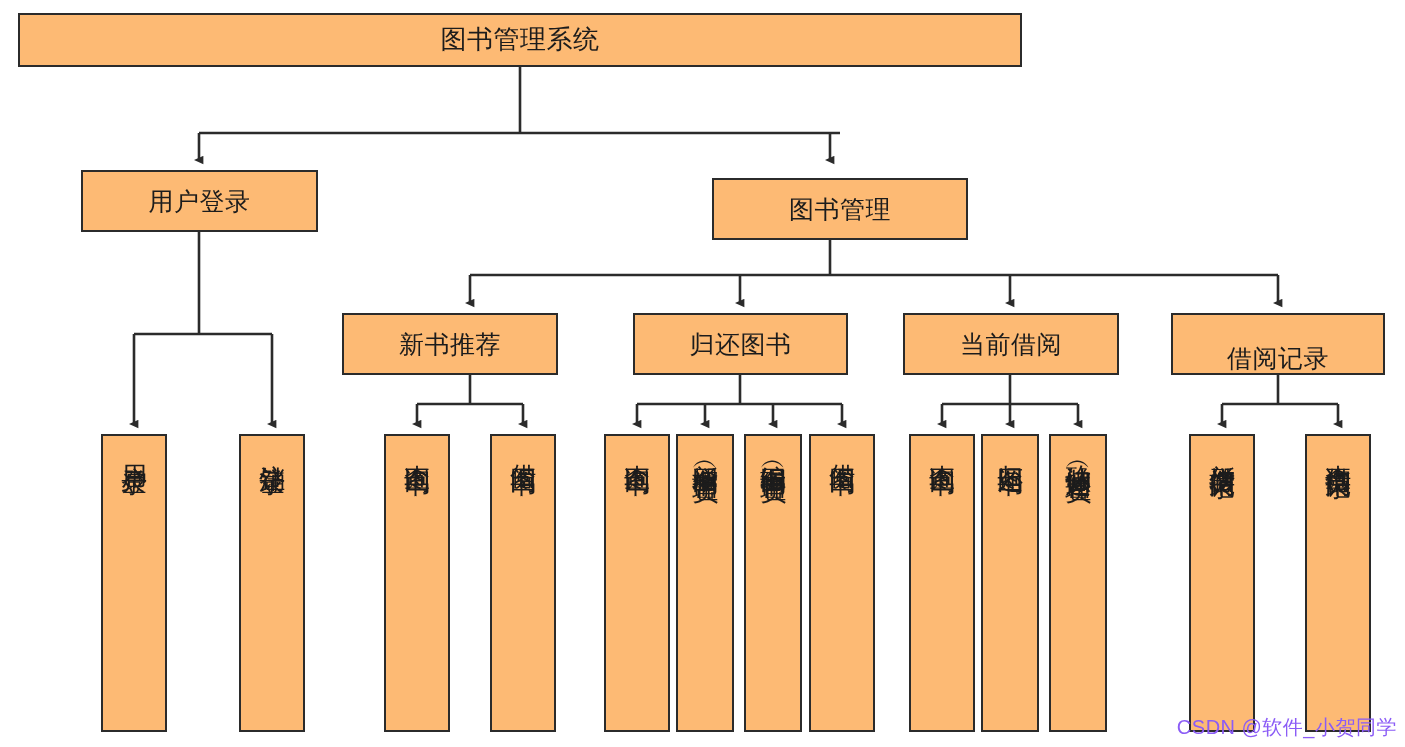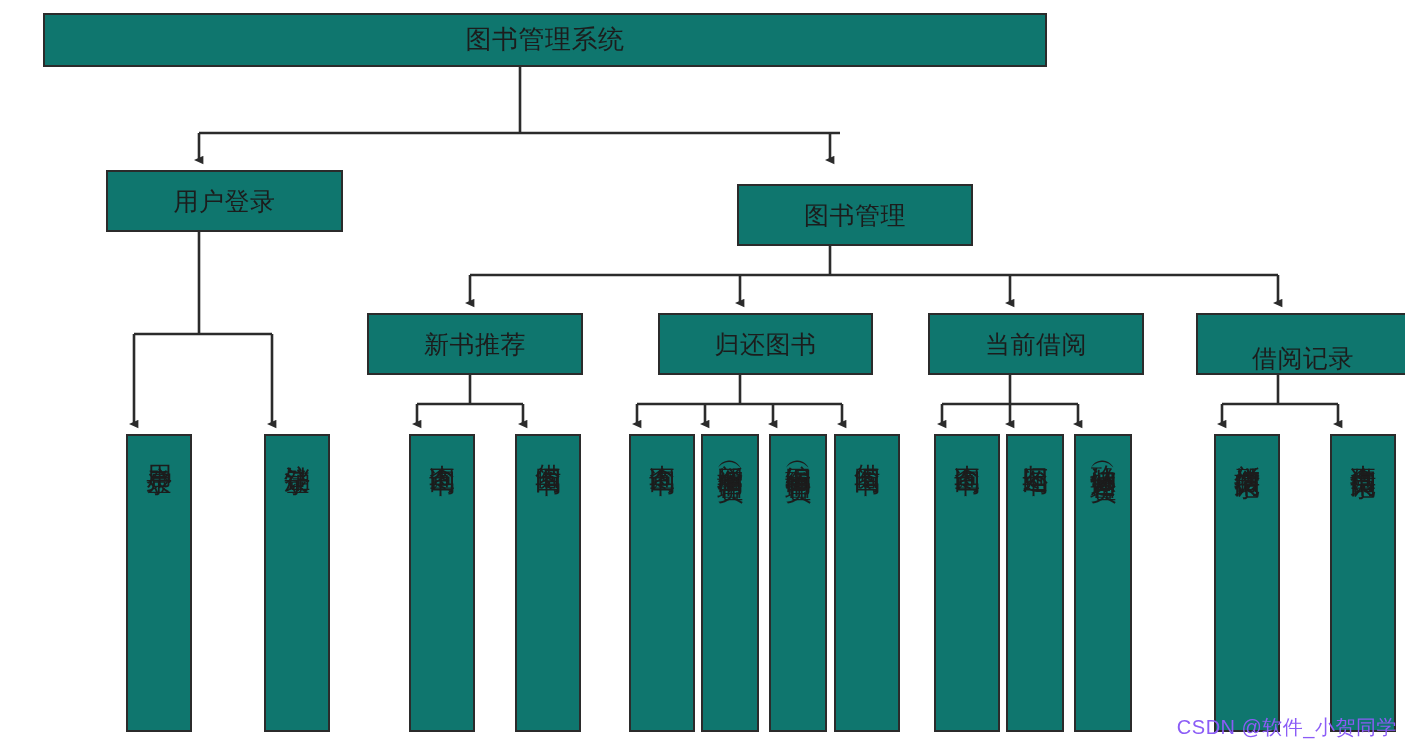"图书管理系统" .node { background: #0f766e -> #fdba74; margin-left: 25px -> none }
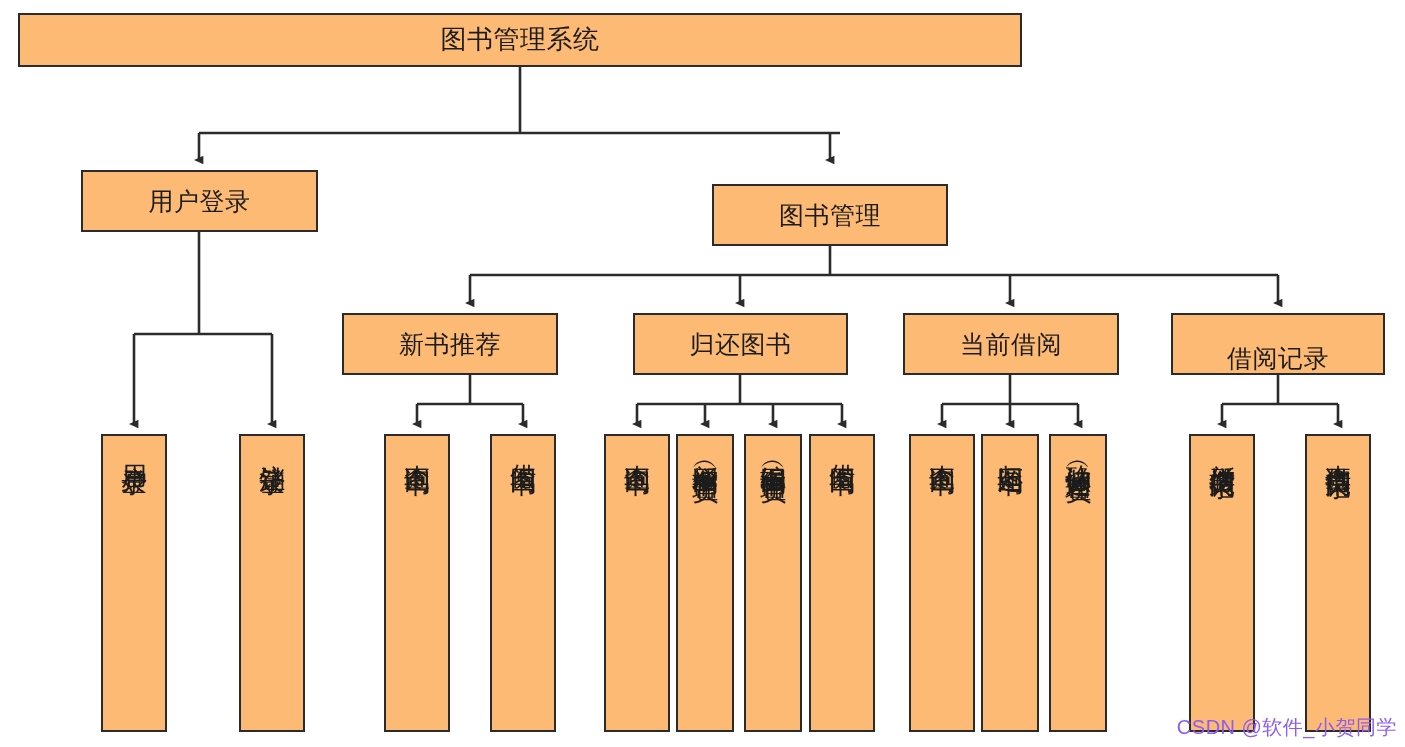"图书管理" div.node { top: 184px -> 178px; width: 236px -> 256px }
